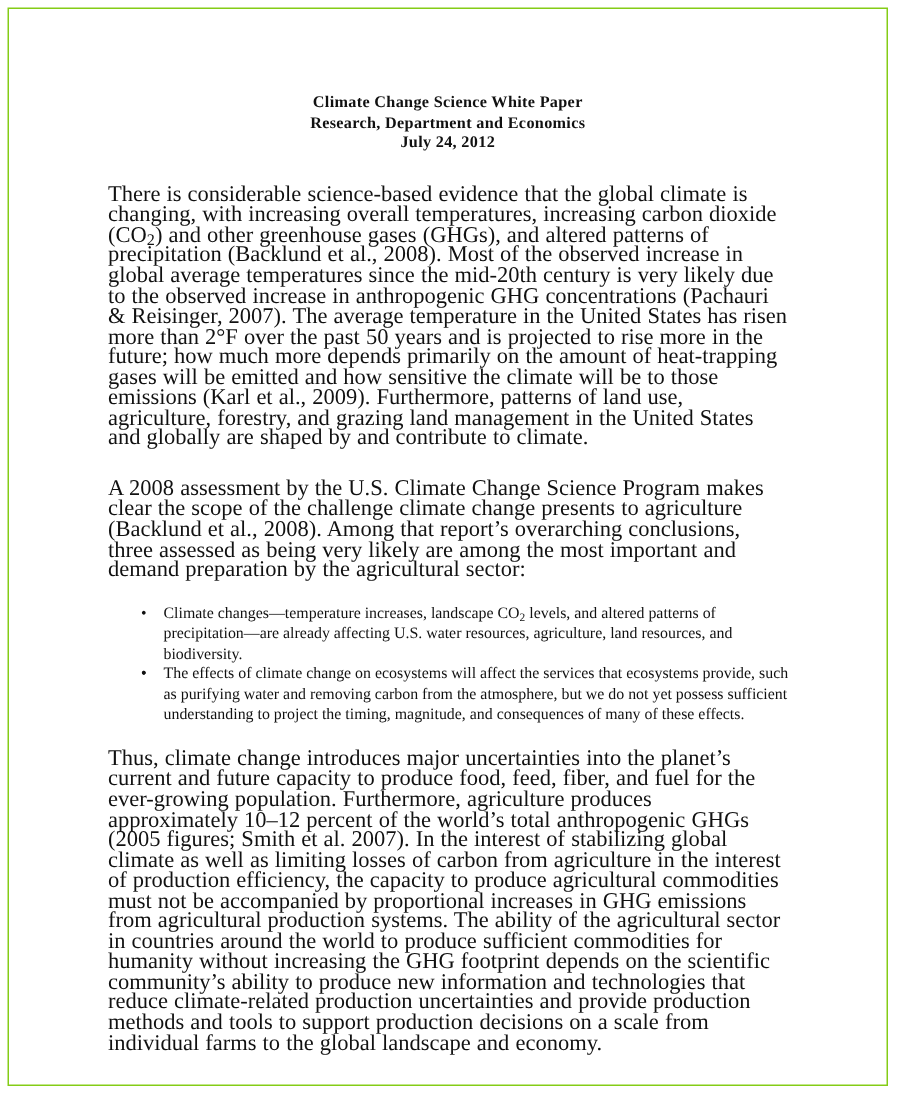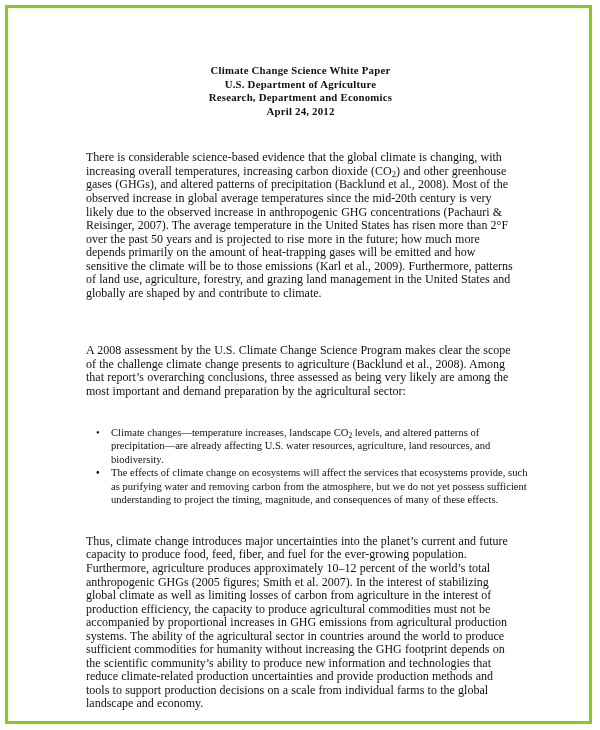"Climate Change Science White Paper" .page { border: 3px solid #84cc16 -> 1px solid #84cc16 }
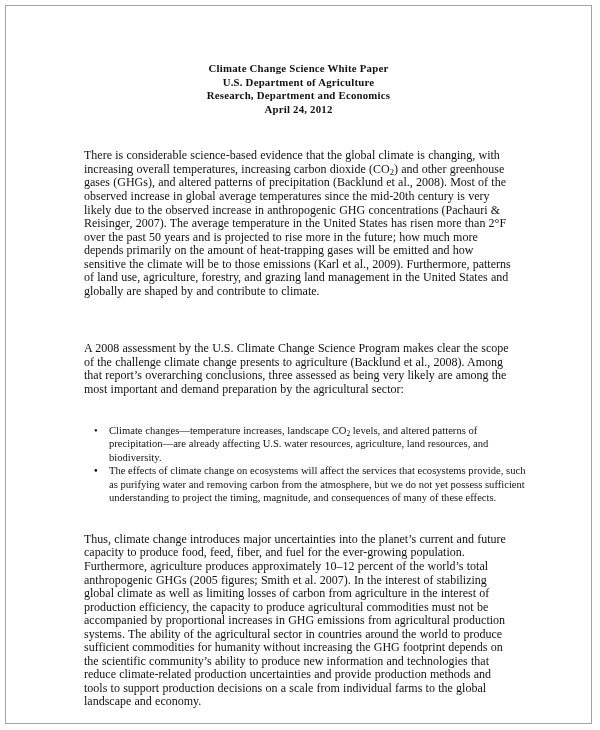"U.S. Department of Agriculture" span.title-line { html: <span>U.S. Department of Agriculture</span> -> none }
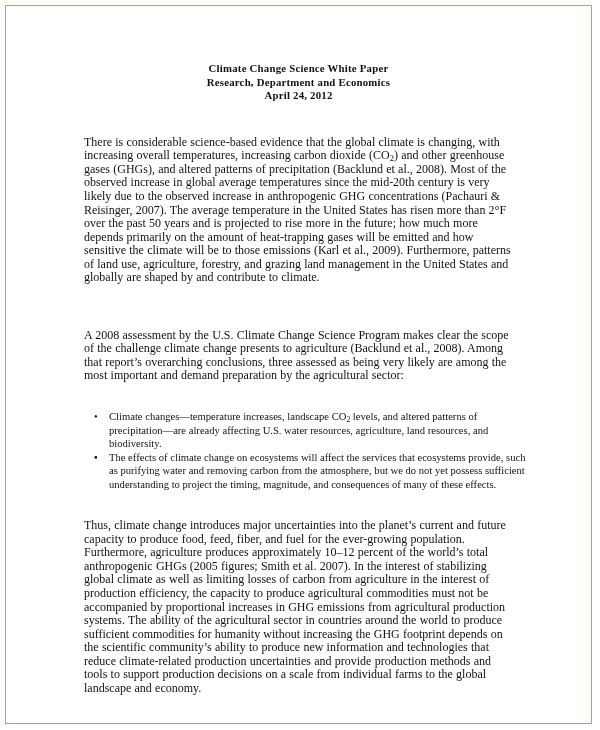"April 24, 2012" span.title-line { text: April -> July }
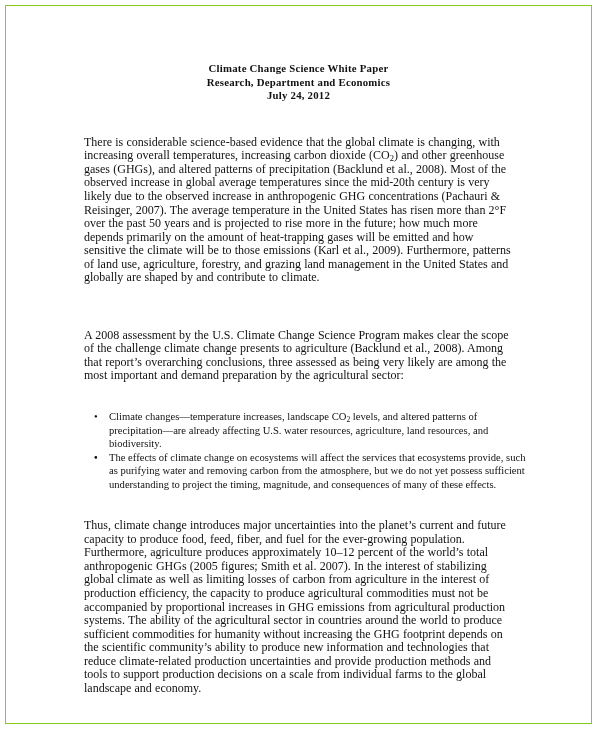"There is considerable science-based" p.body-par { font-size: 12px -> 15px; margin: 16px -> 4px }
